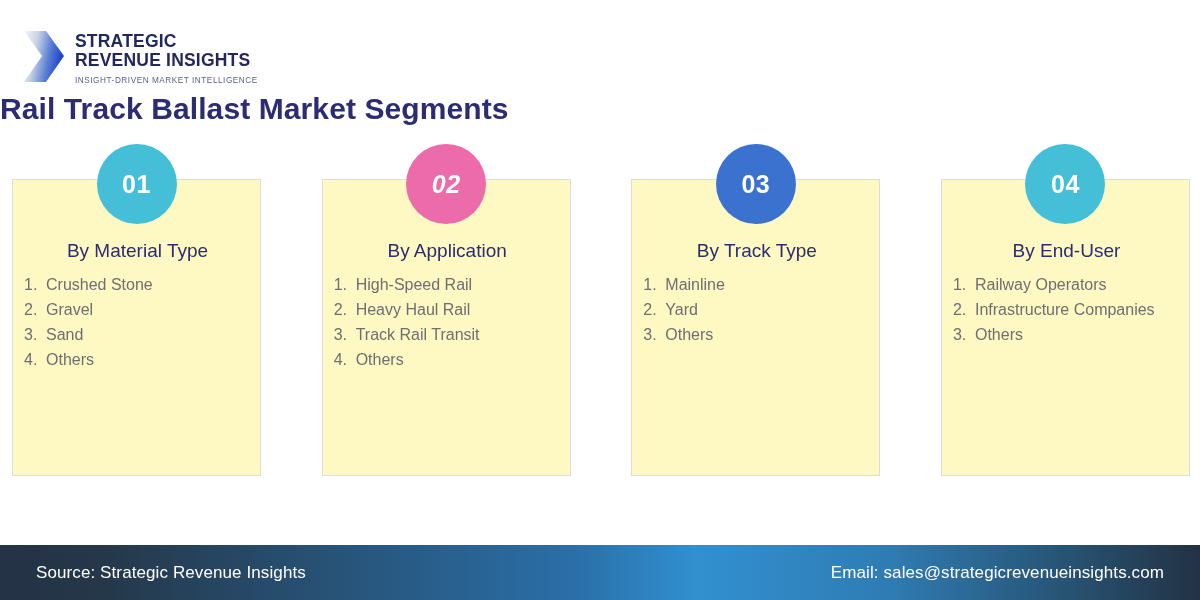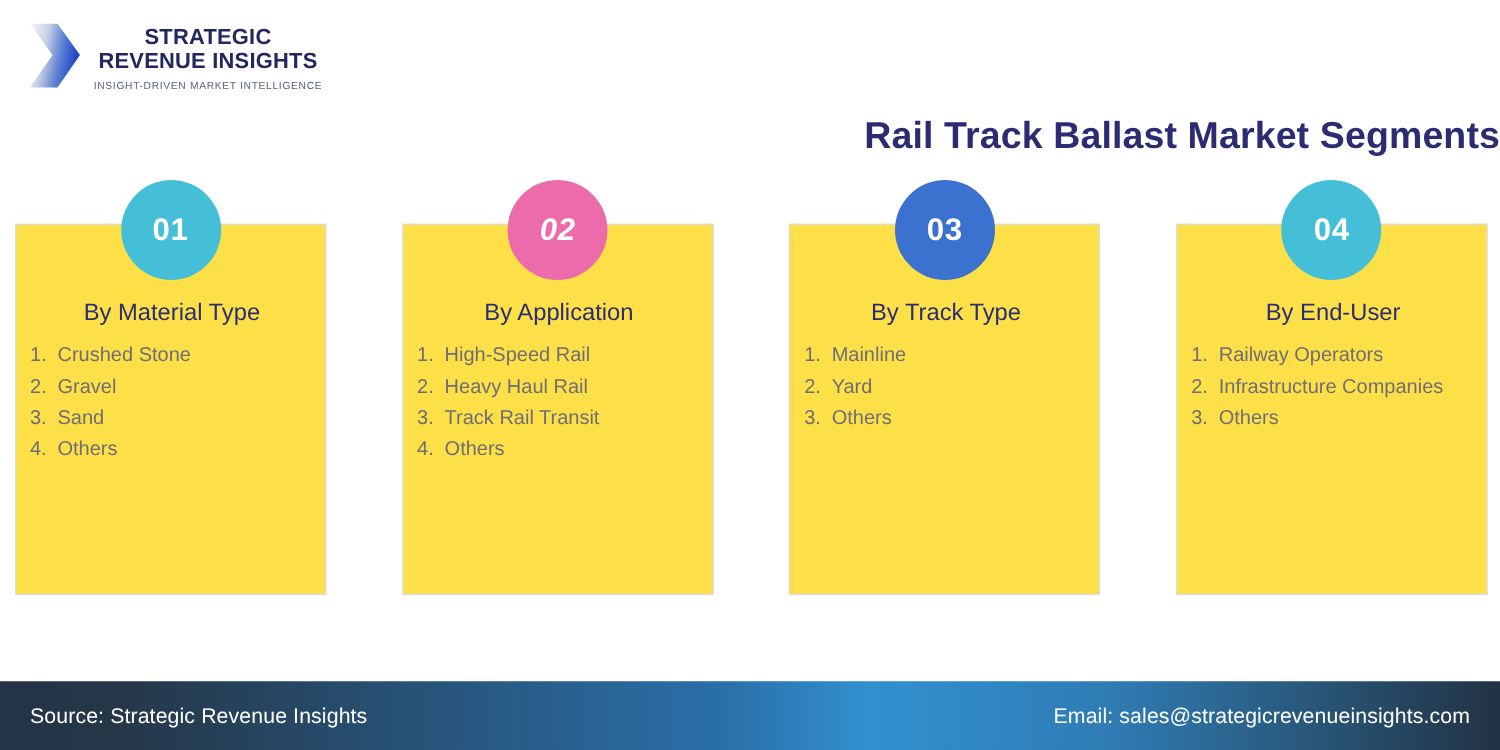"STRATEGIC" .header { text-align: center -> none; top: 0 -> 12px }
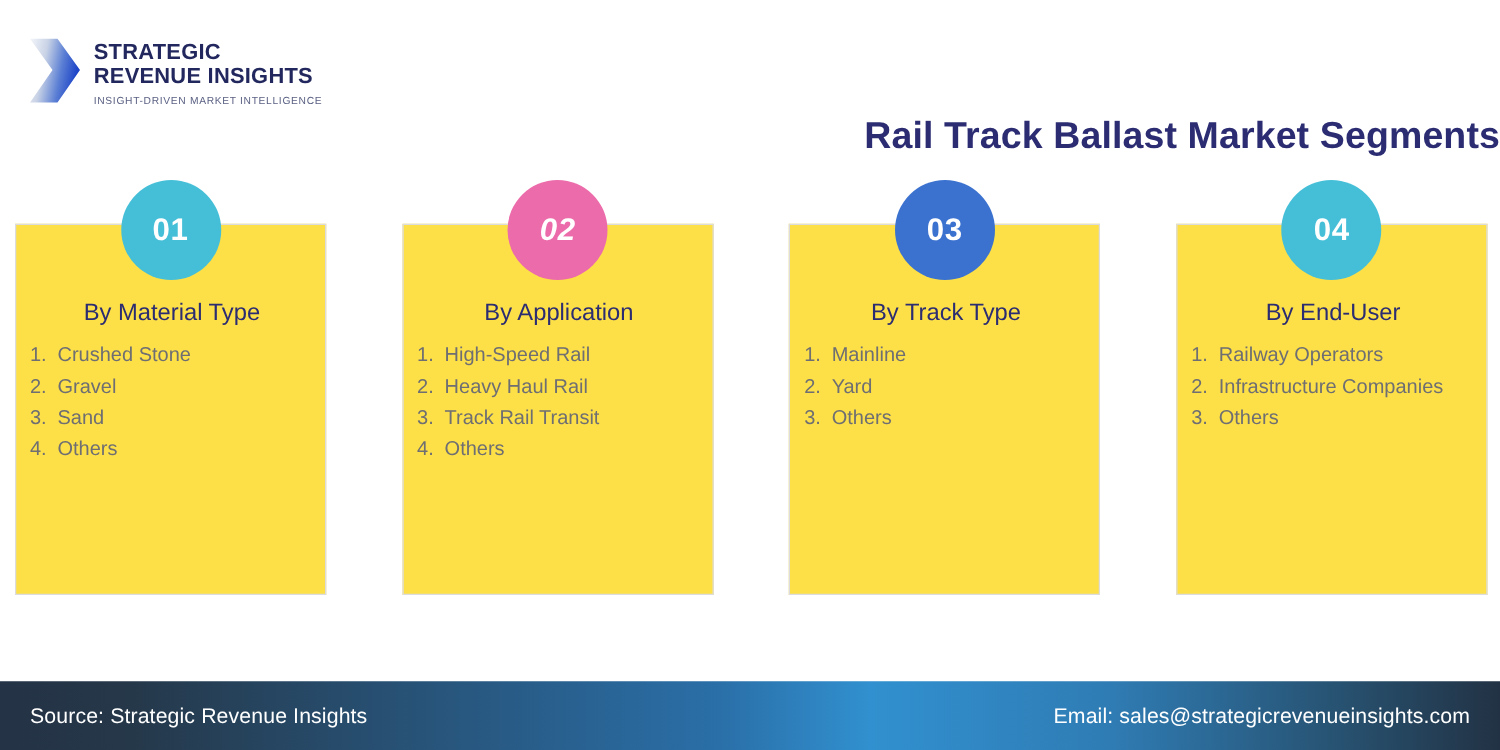"Rail Track Ballast Market Segments" .page-title { text-align: right -> left }
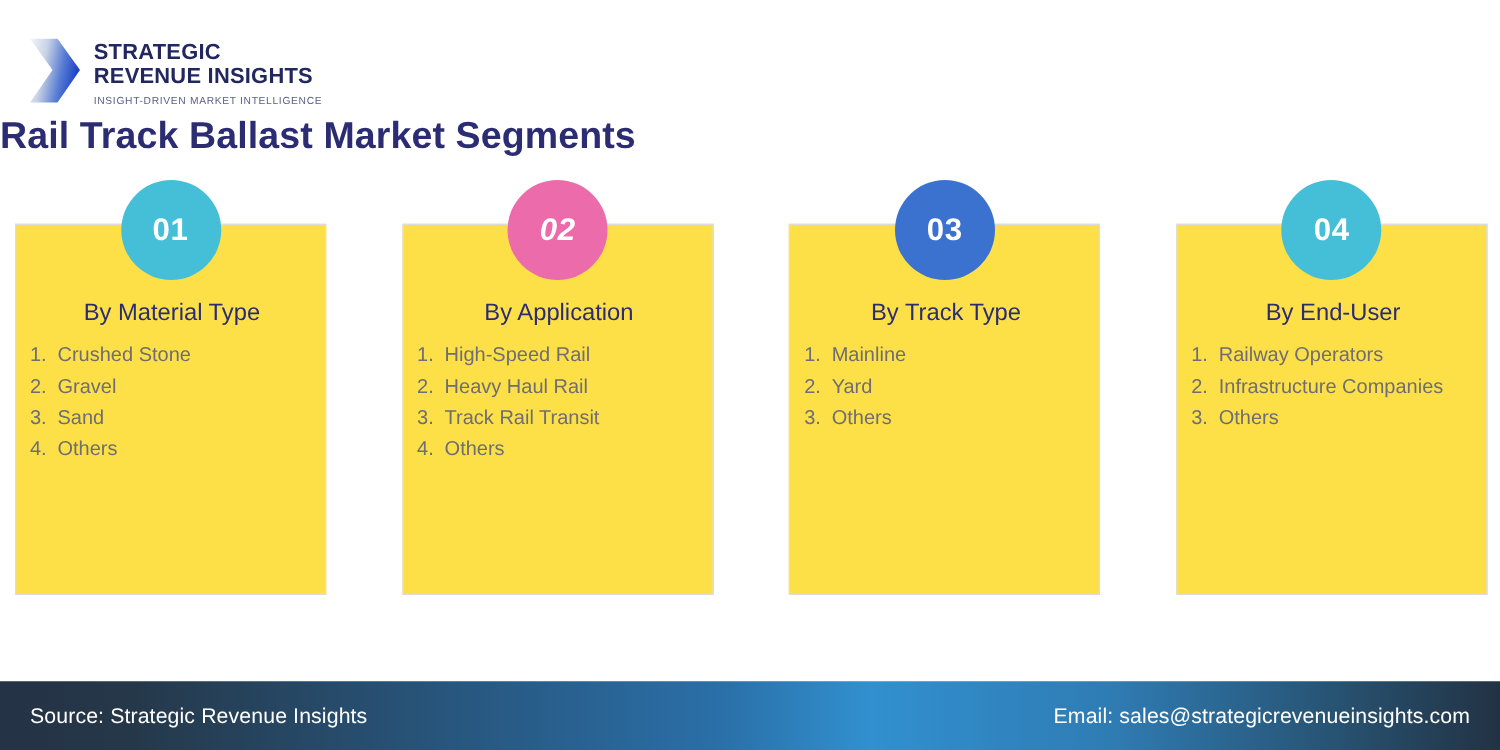"01" .card { background: #fde047 -> #fef9c3 }
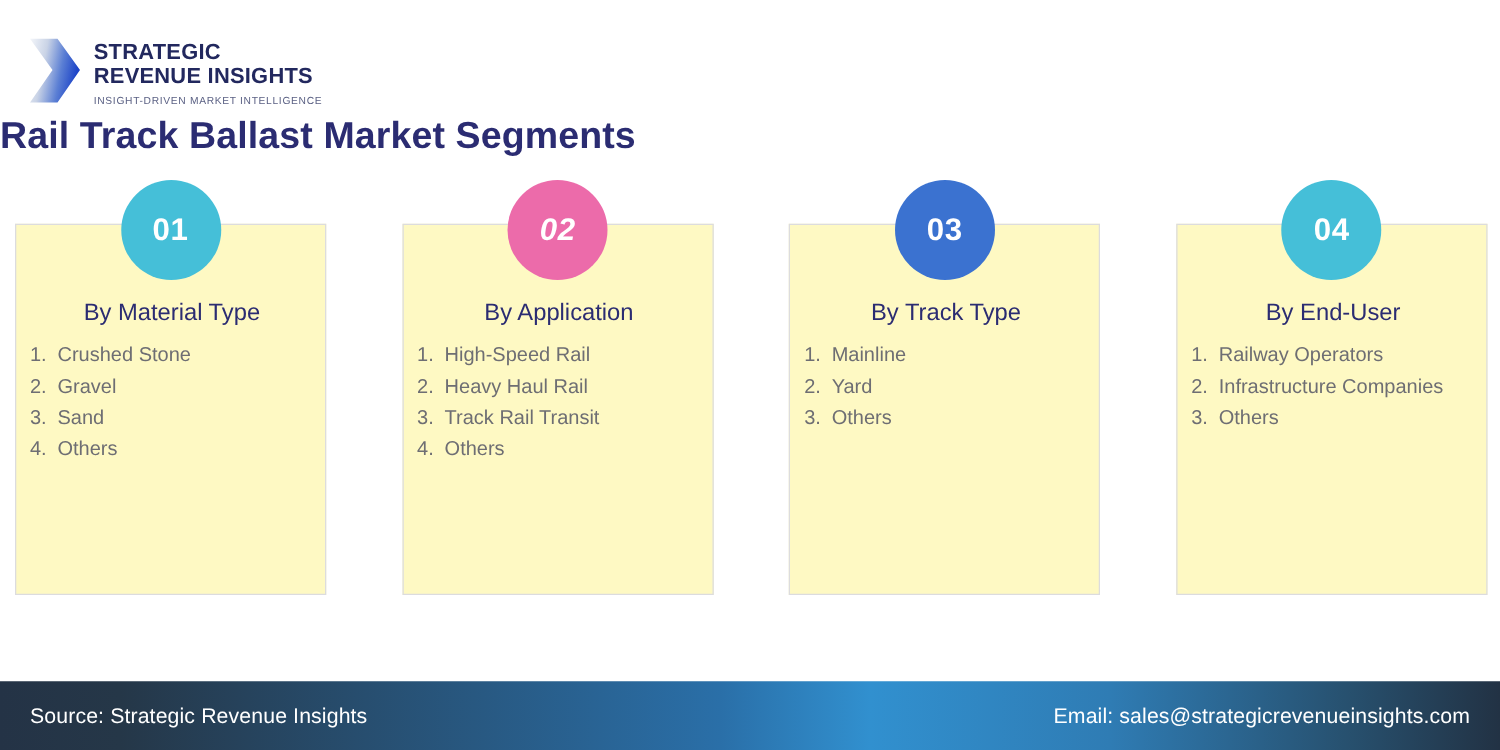"Source: Strategic Revenue Insights" .footer { padding: 0 24px -> 0 36px }
